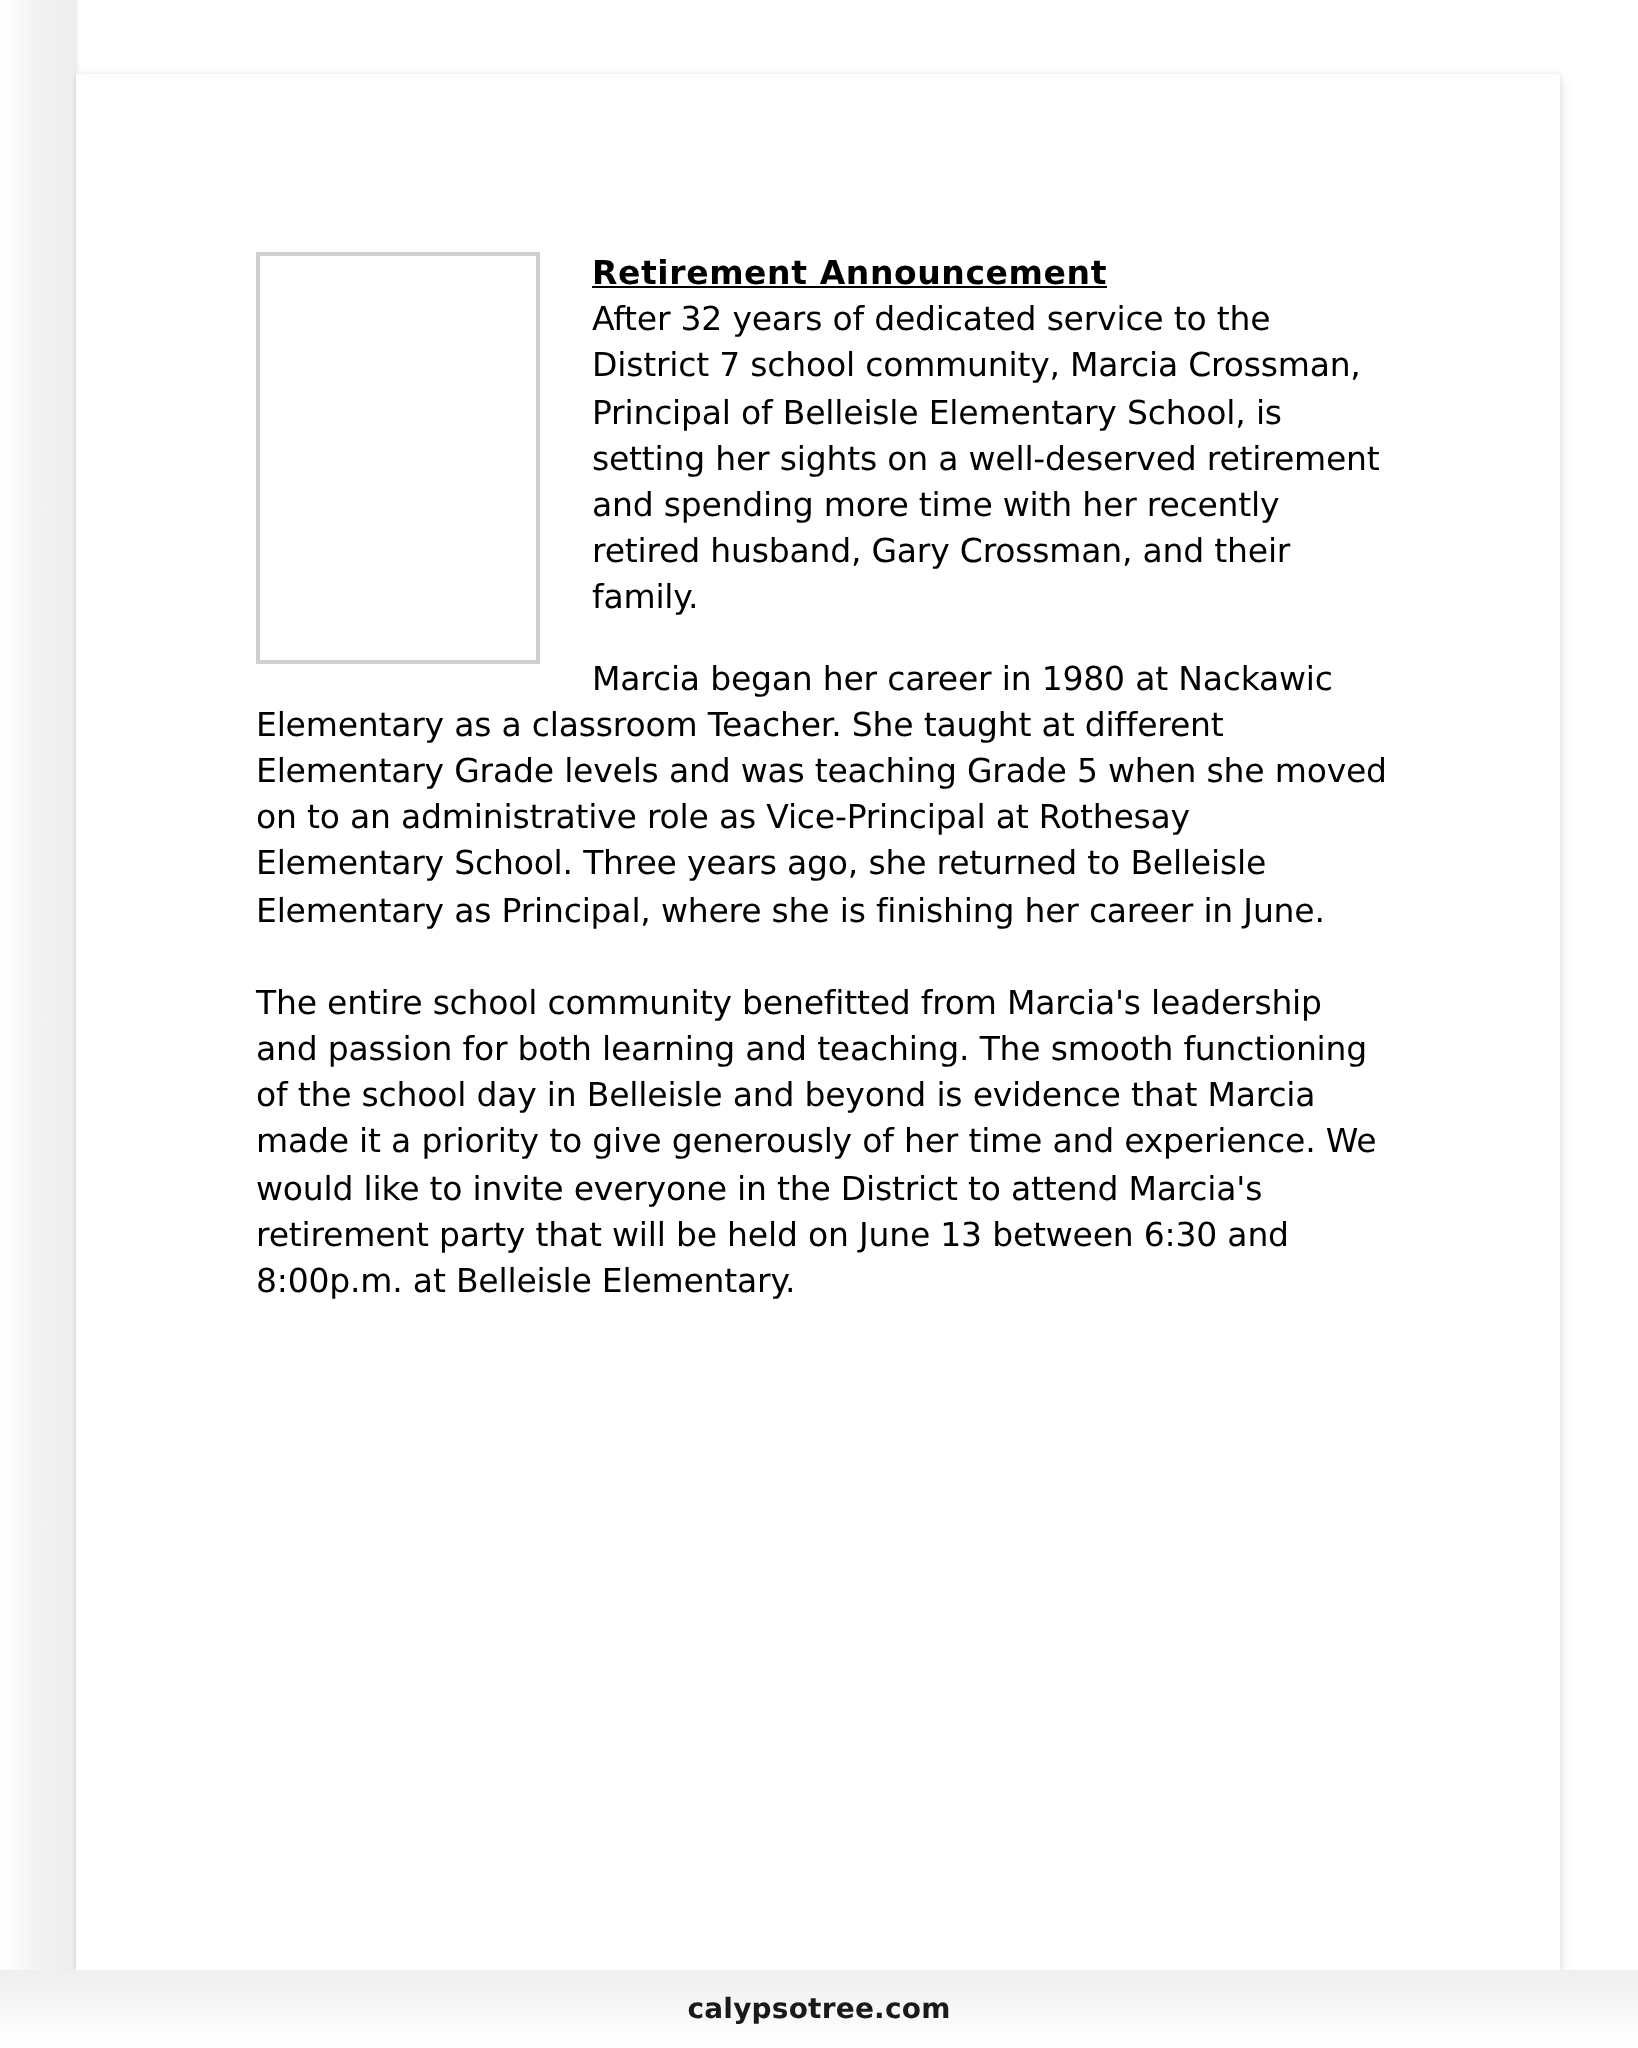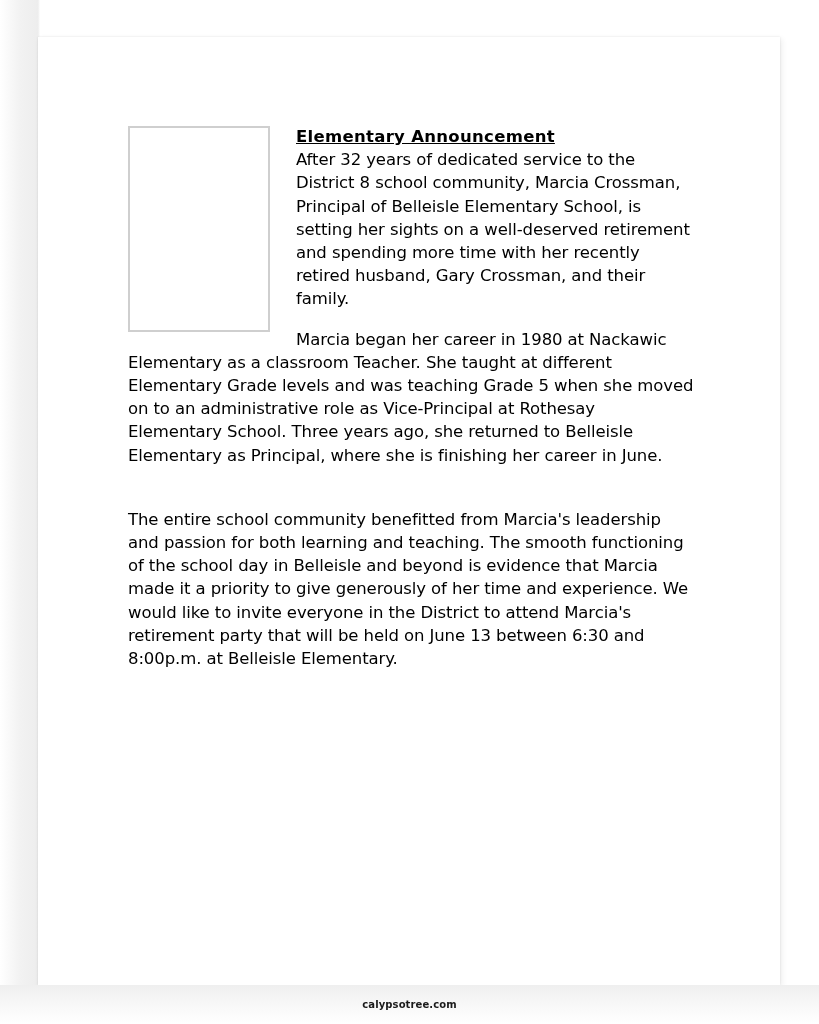"Elementary Announcement" span.heading { text: Elementary -> Retirement }
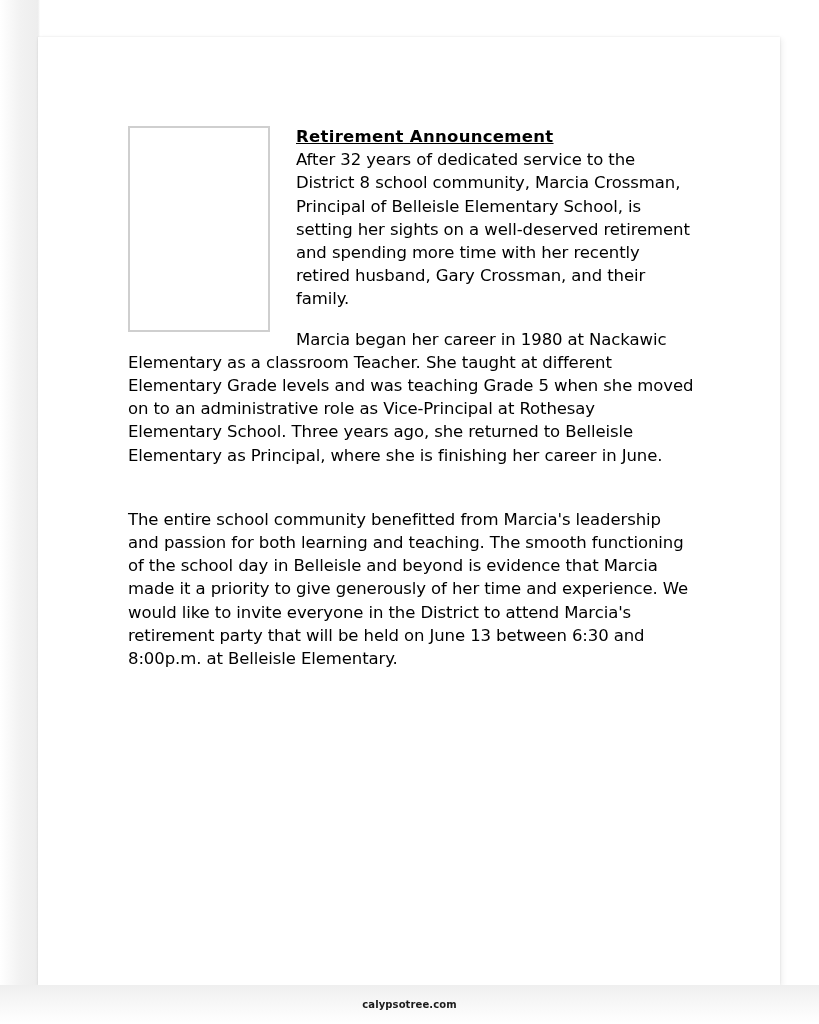"After 32 years of dedicated" span { text: 8 -> 7 }
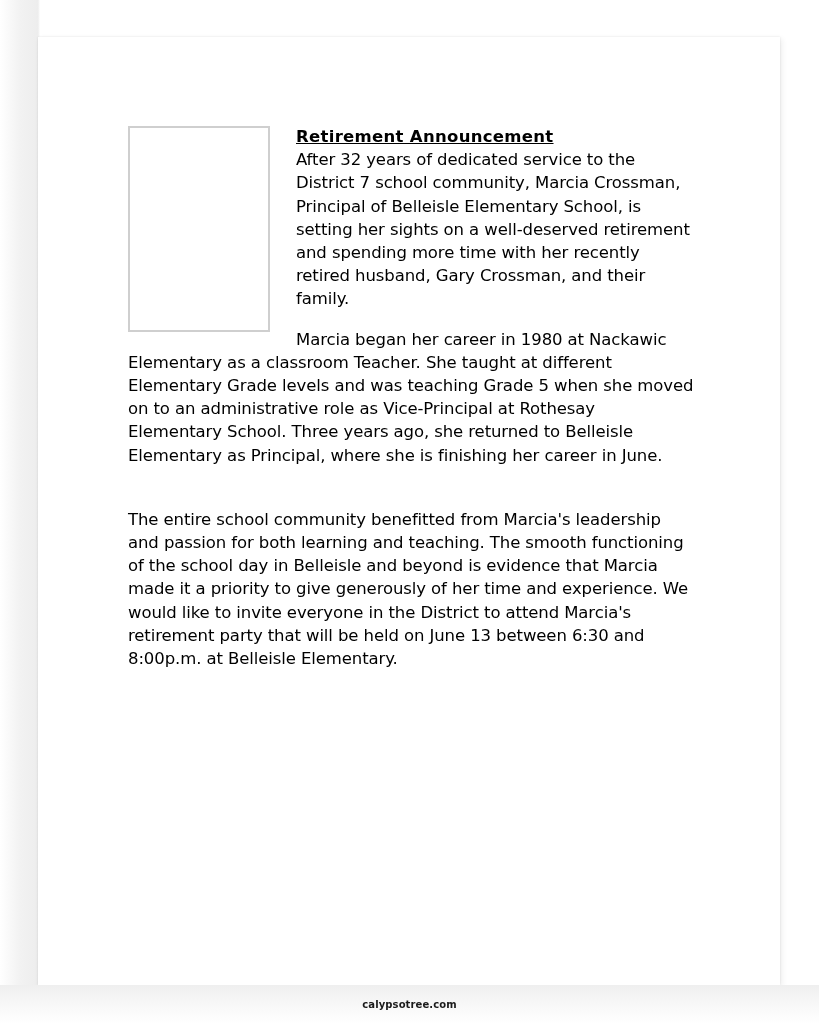"The entire school community benefitted" .para + .para { margin-top: 41px -> 23px }
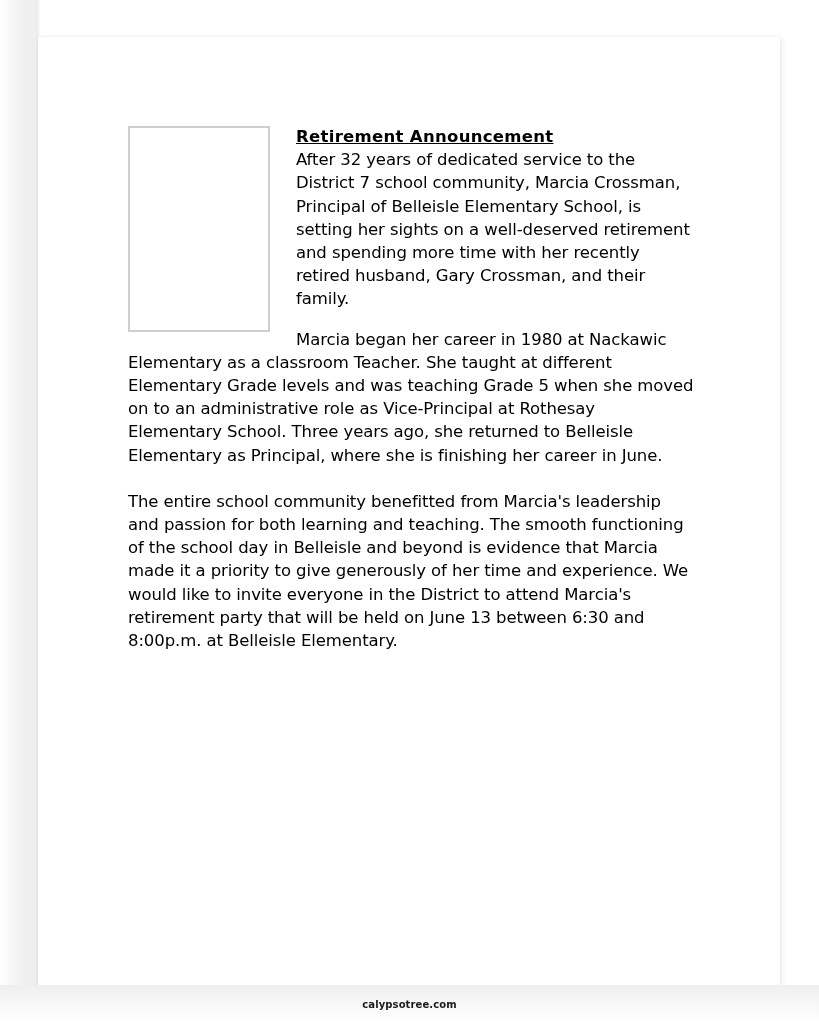"calypsotree.com" #footer-text { font-size: 10px -> 14px }
